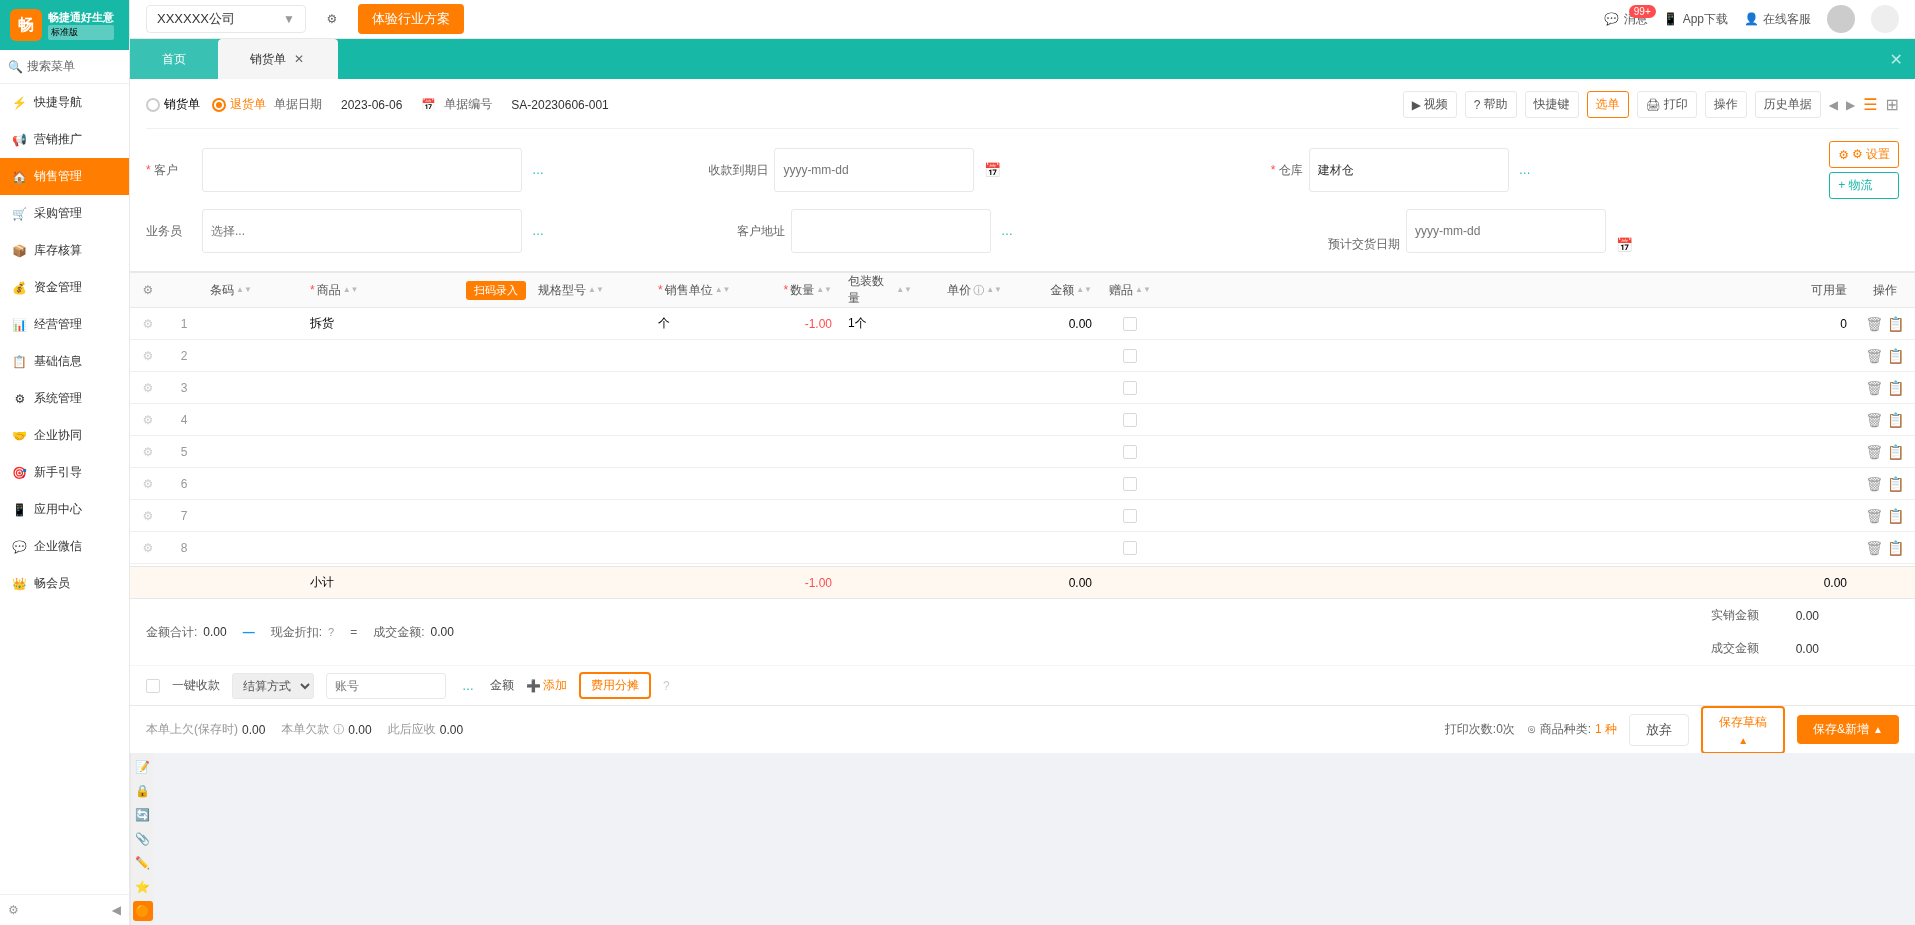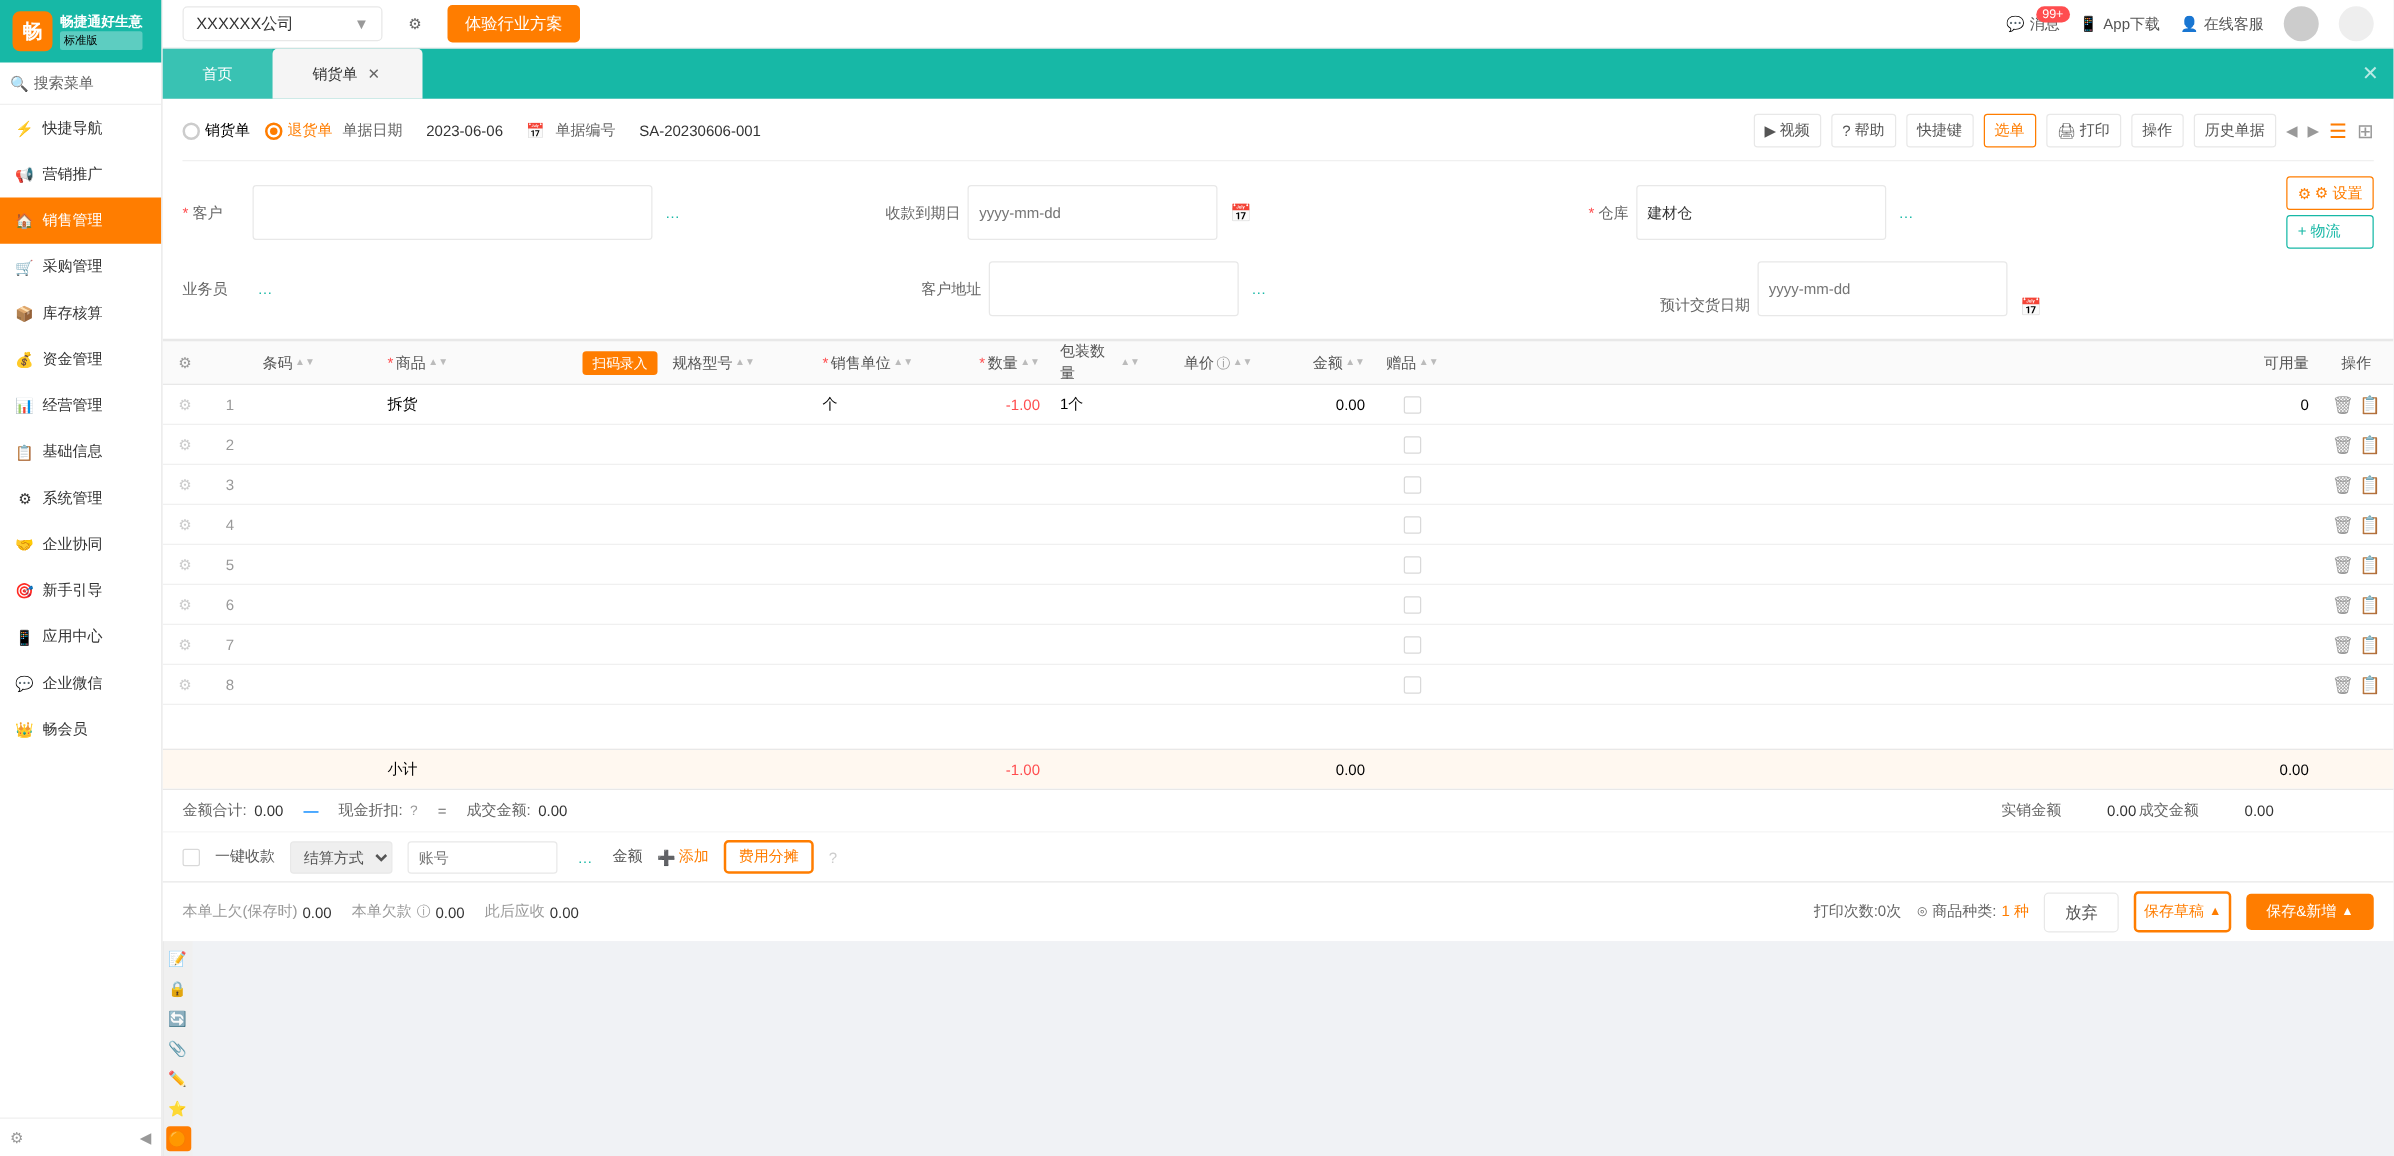"选择..." input.form-input { html: none -> <input> }
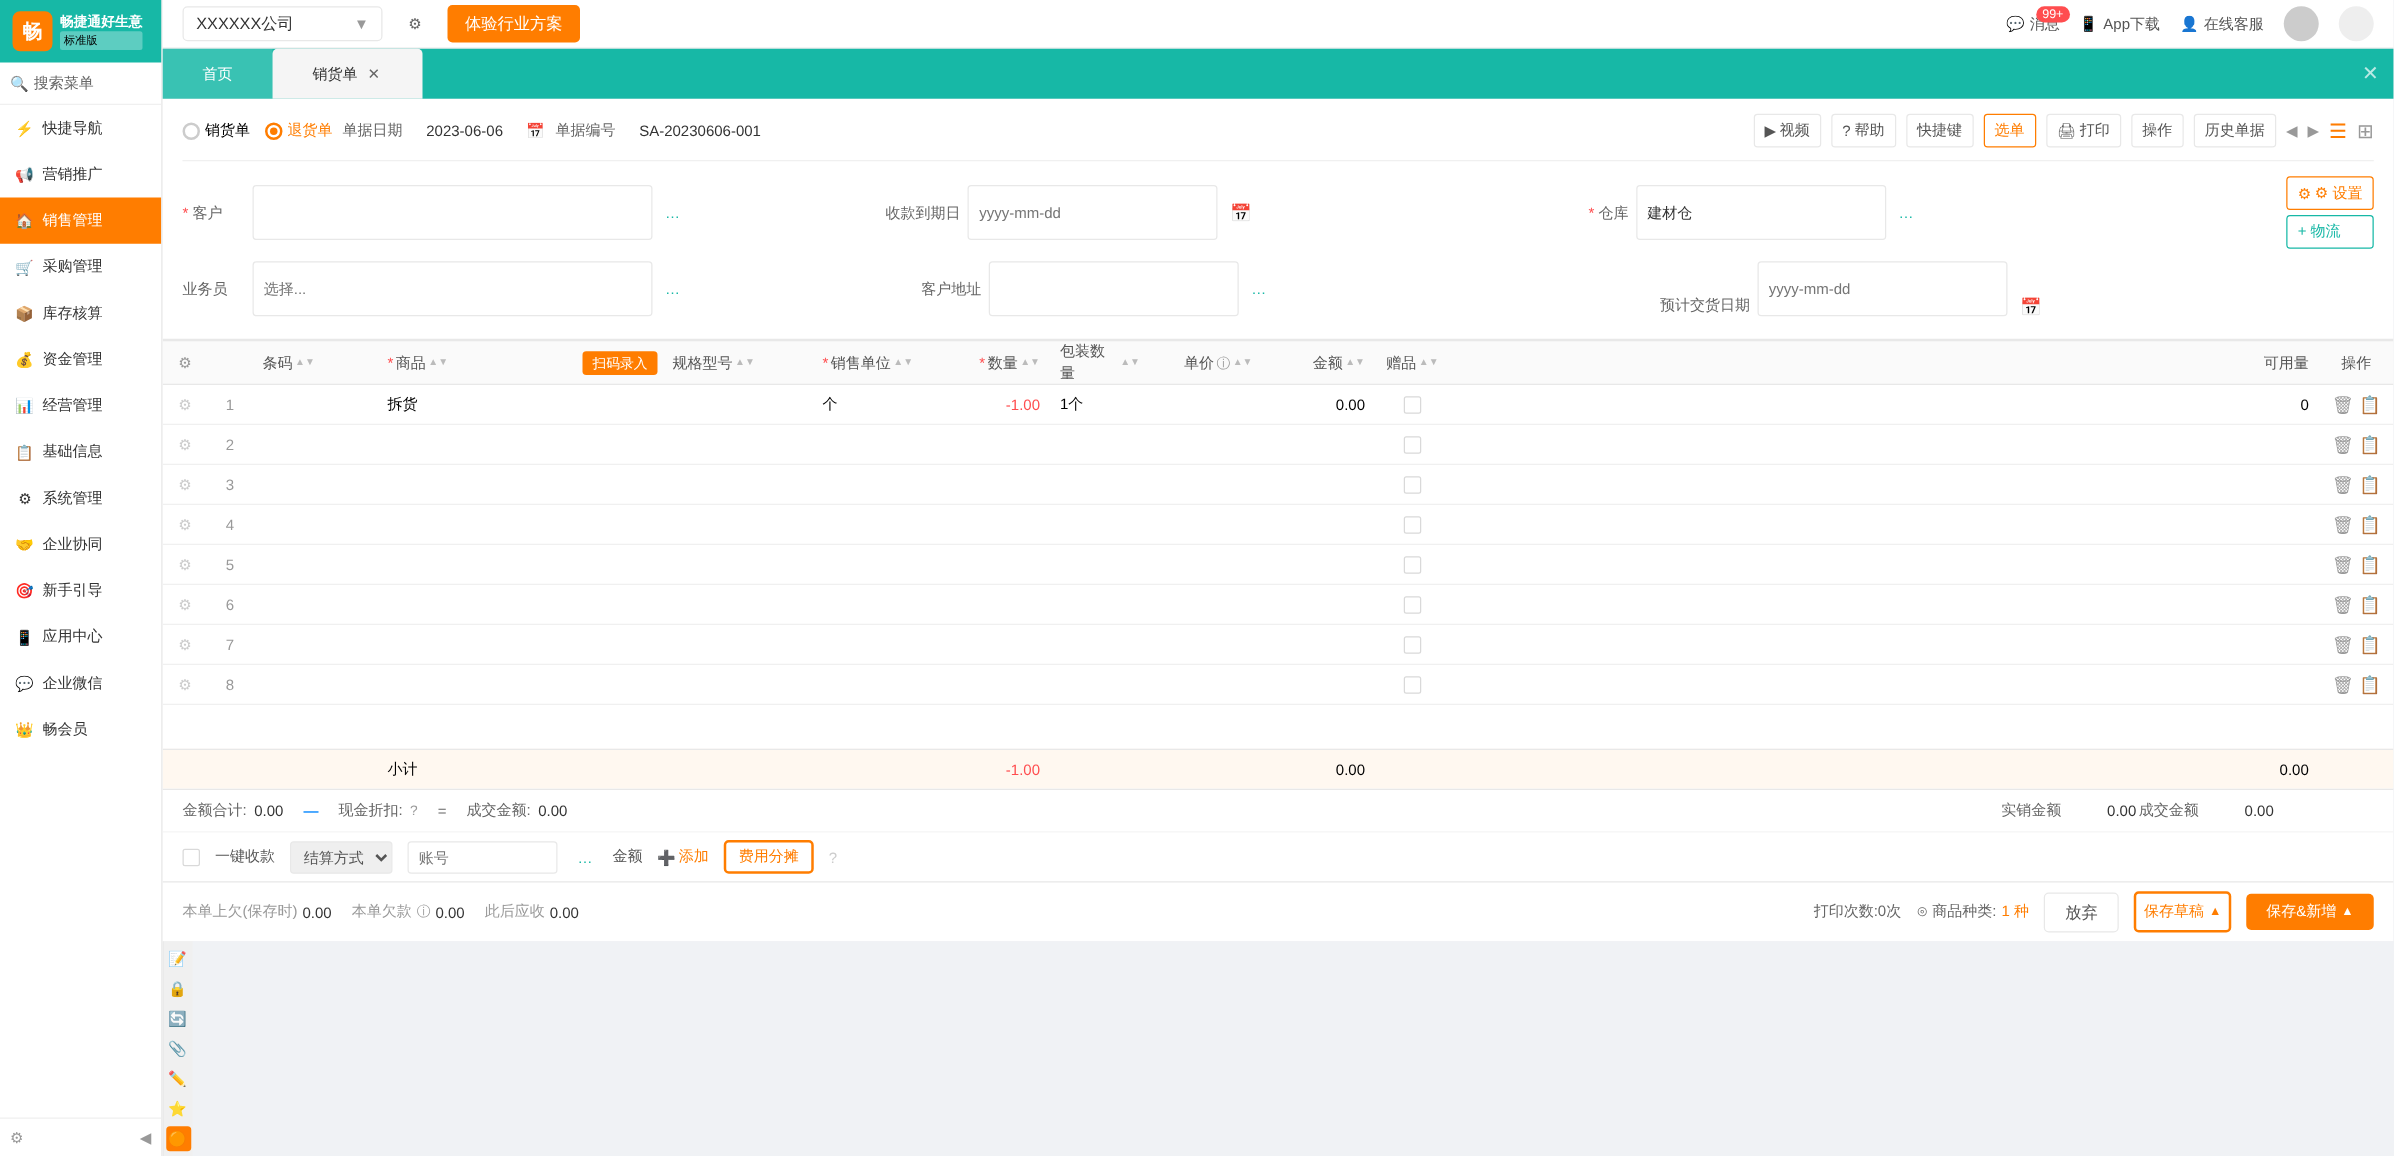"实销金额" div { flex-direction: row -> column; gap: 2px -> 16px }
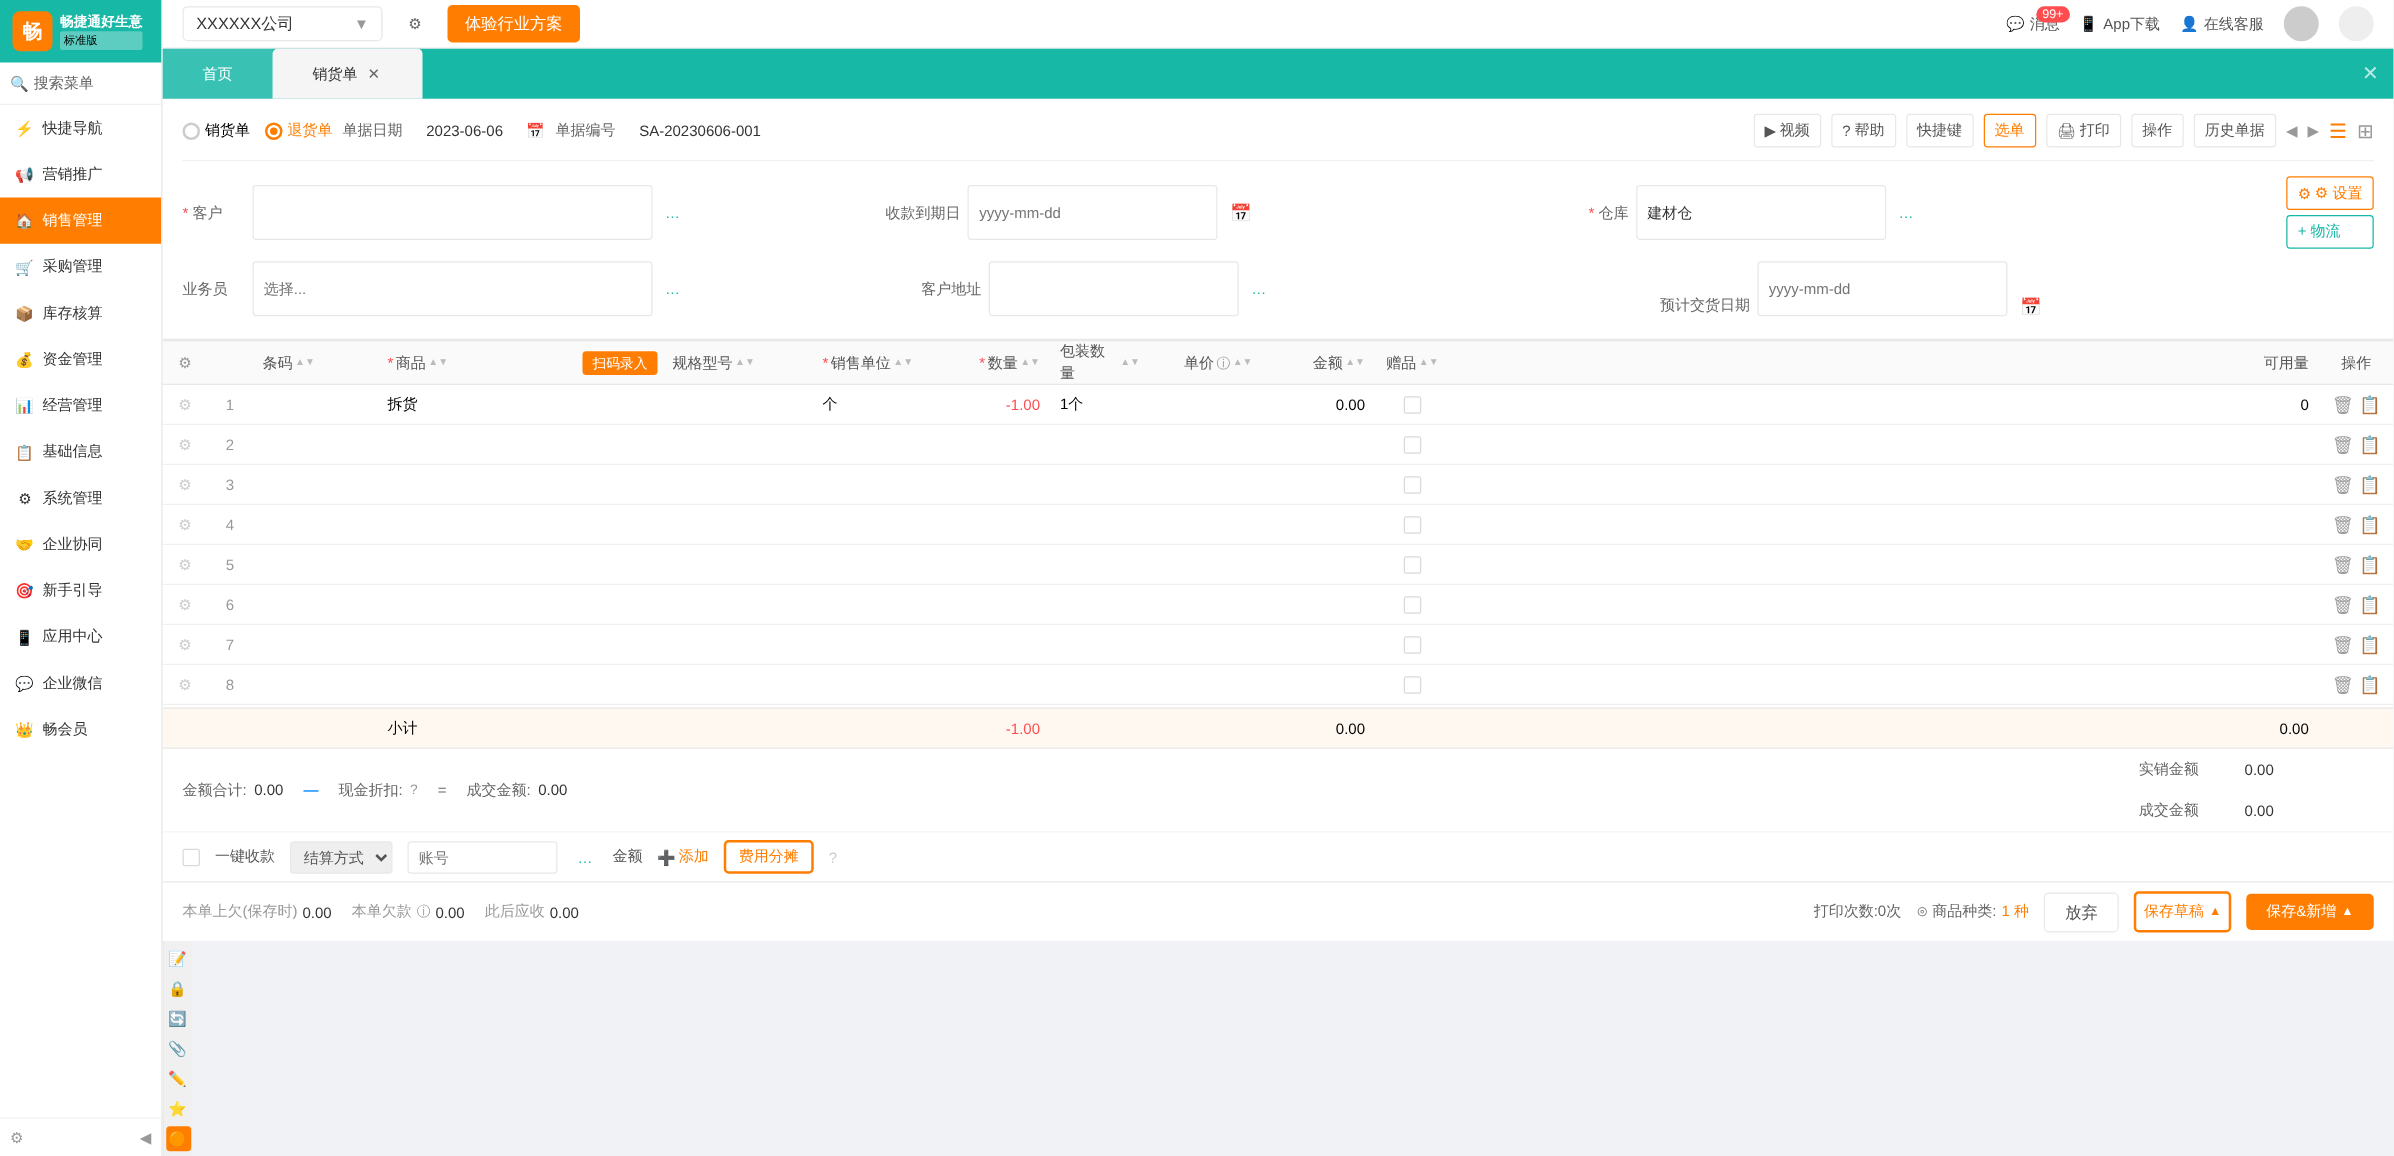"保存草稿" .save-draft-btn { flex-direction: none -> column; padding: 6px 6px -> 6px 16px }
